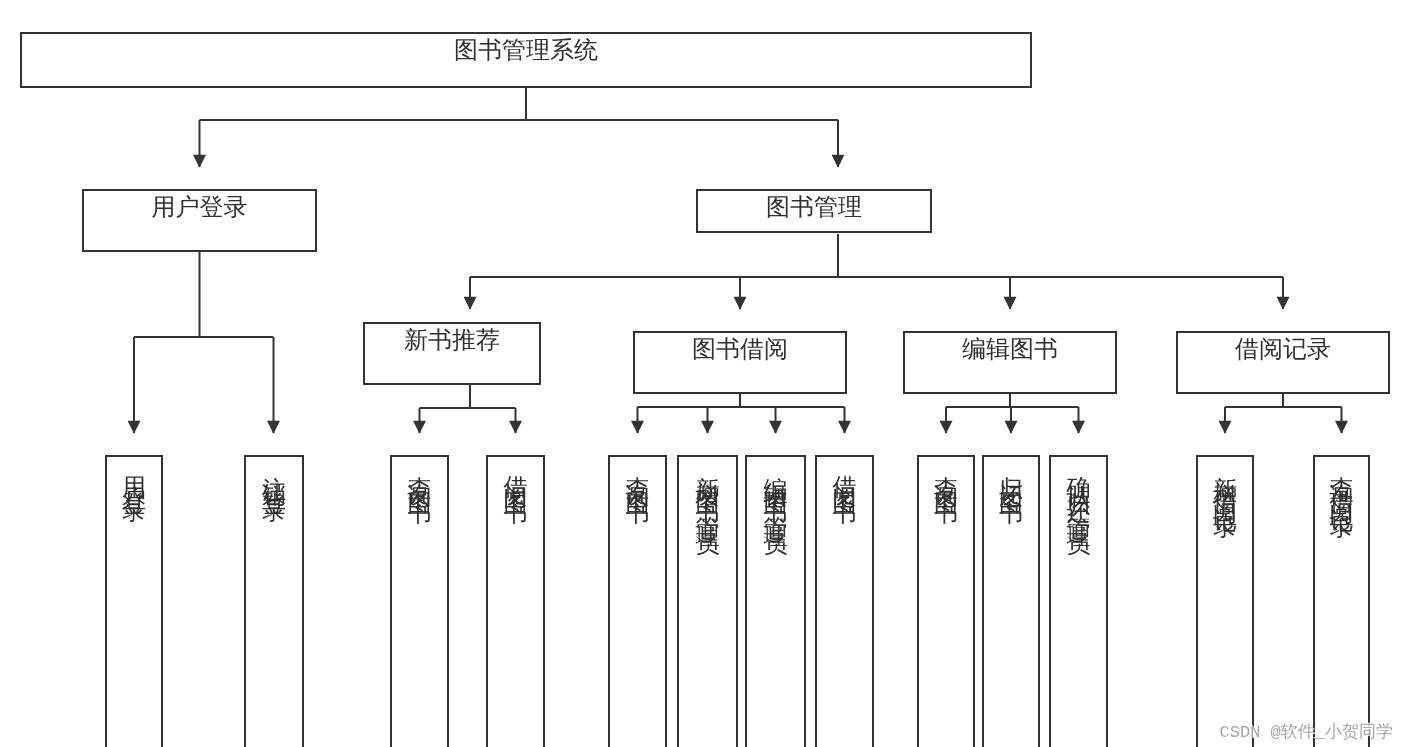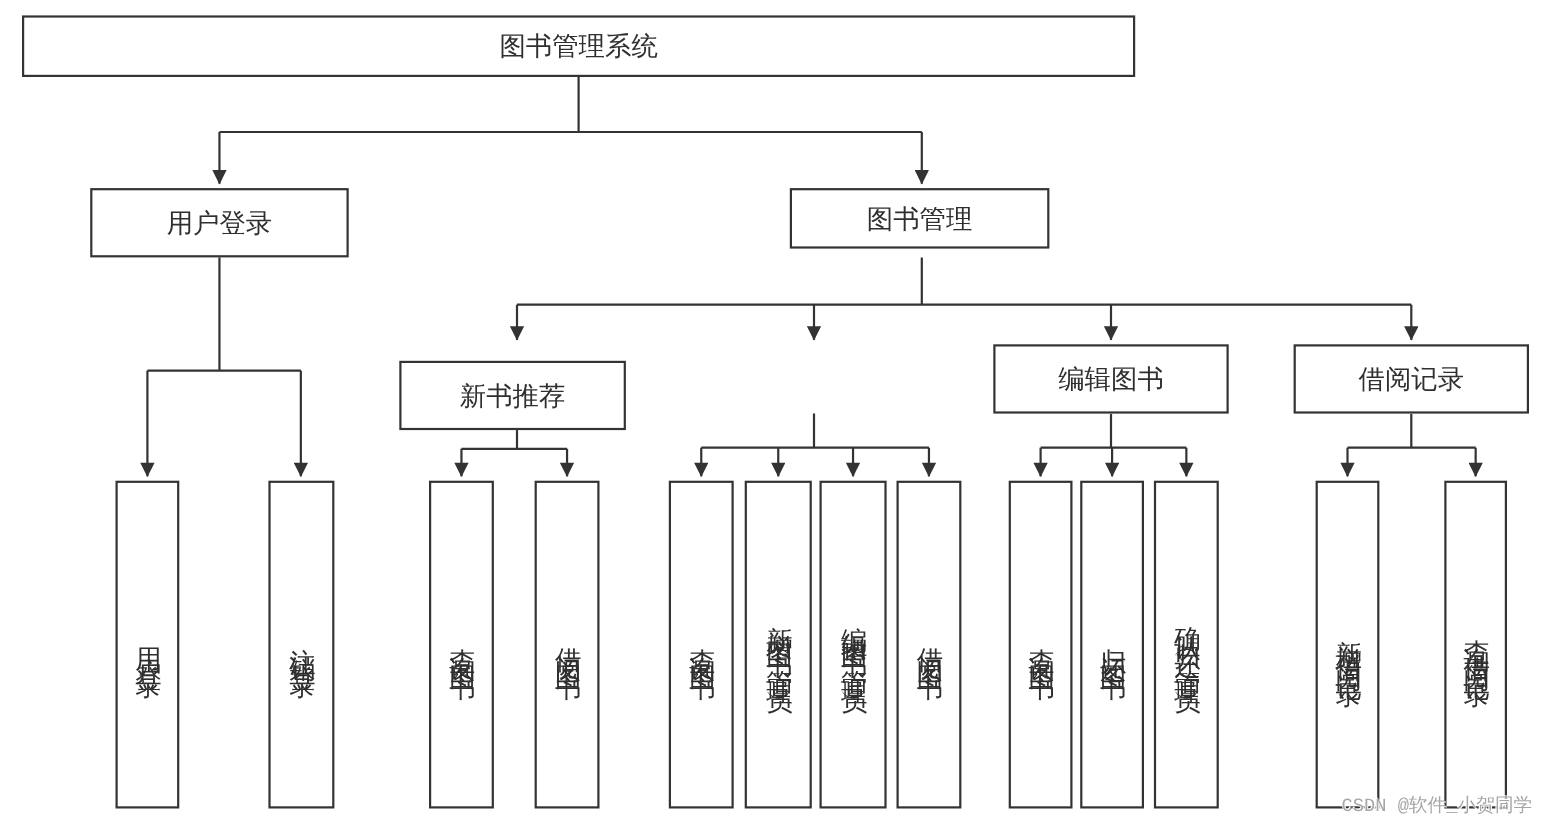"图书管理系统" .box { align-items: center -> flex-start; margin-top: none -> 18px }
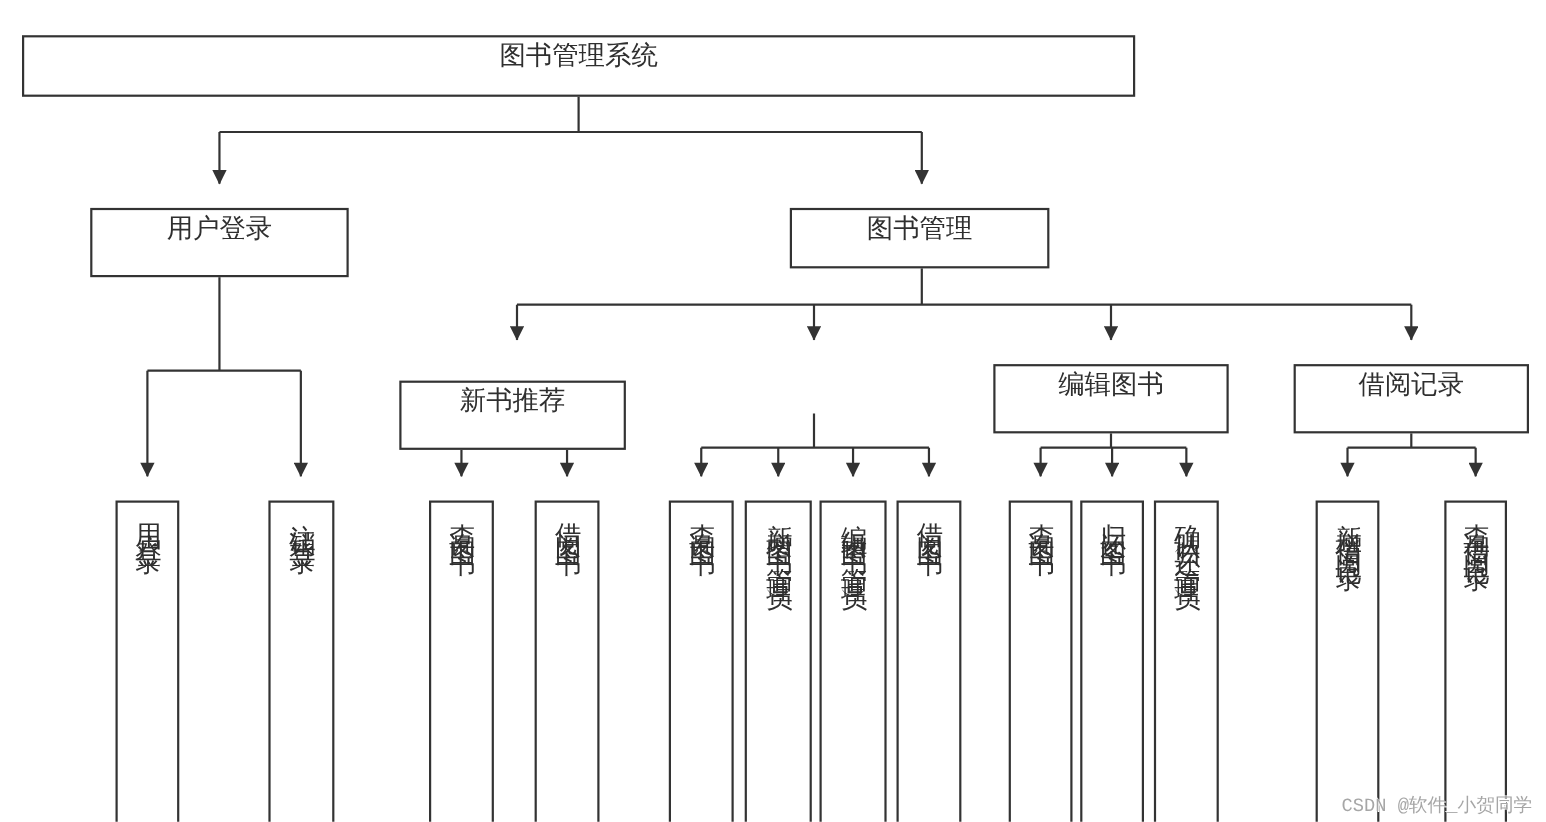"图书管理" div.box { height: 55px -> 44px; left: 718px -> 696px }
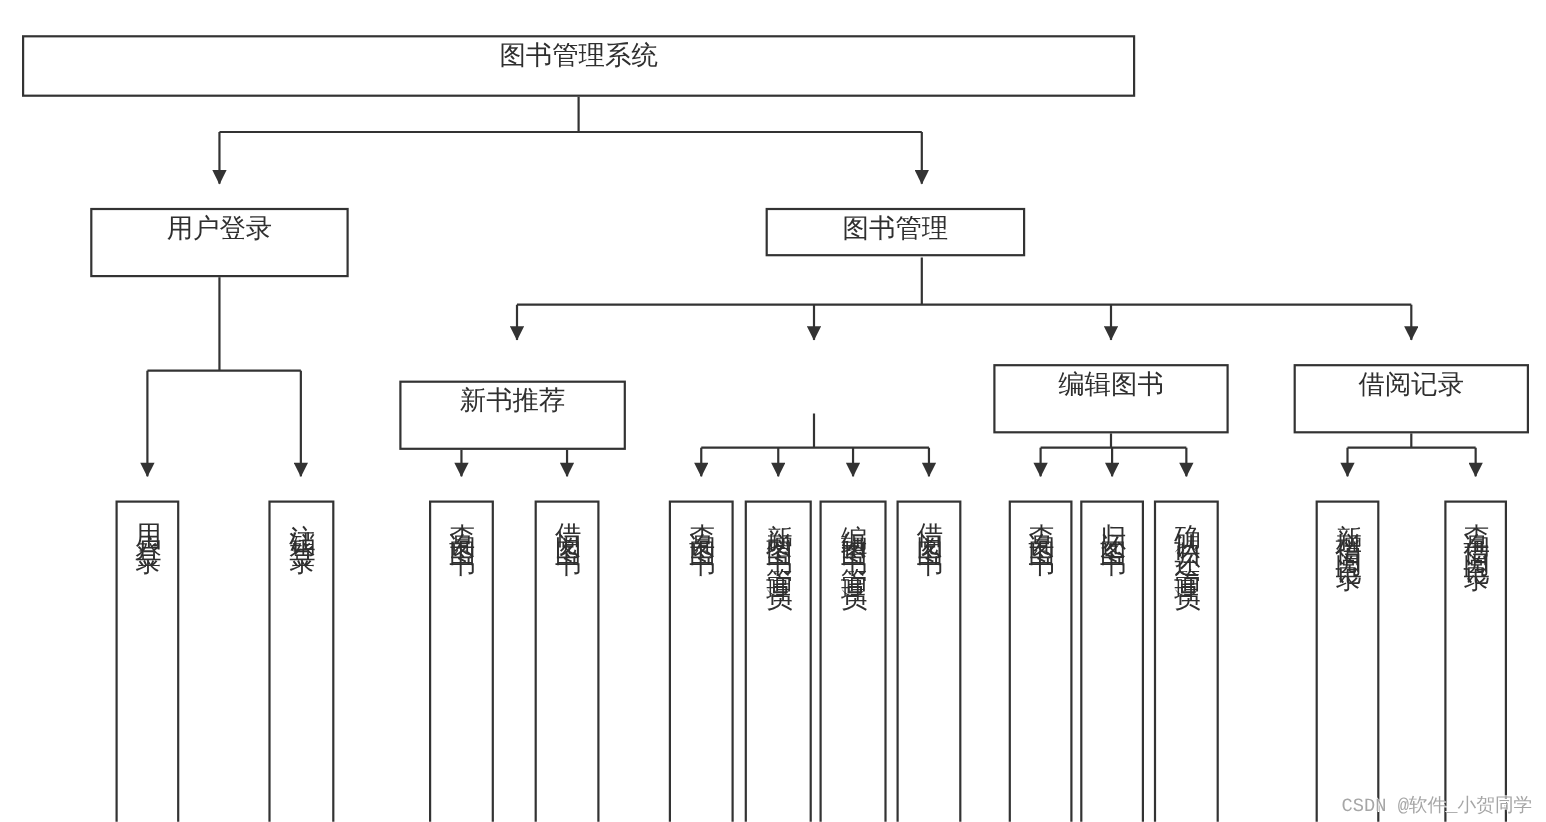"新书推荐" div.box { top: 328px -> 304px; width: 206px -> 178px }
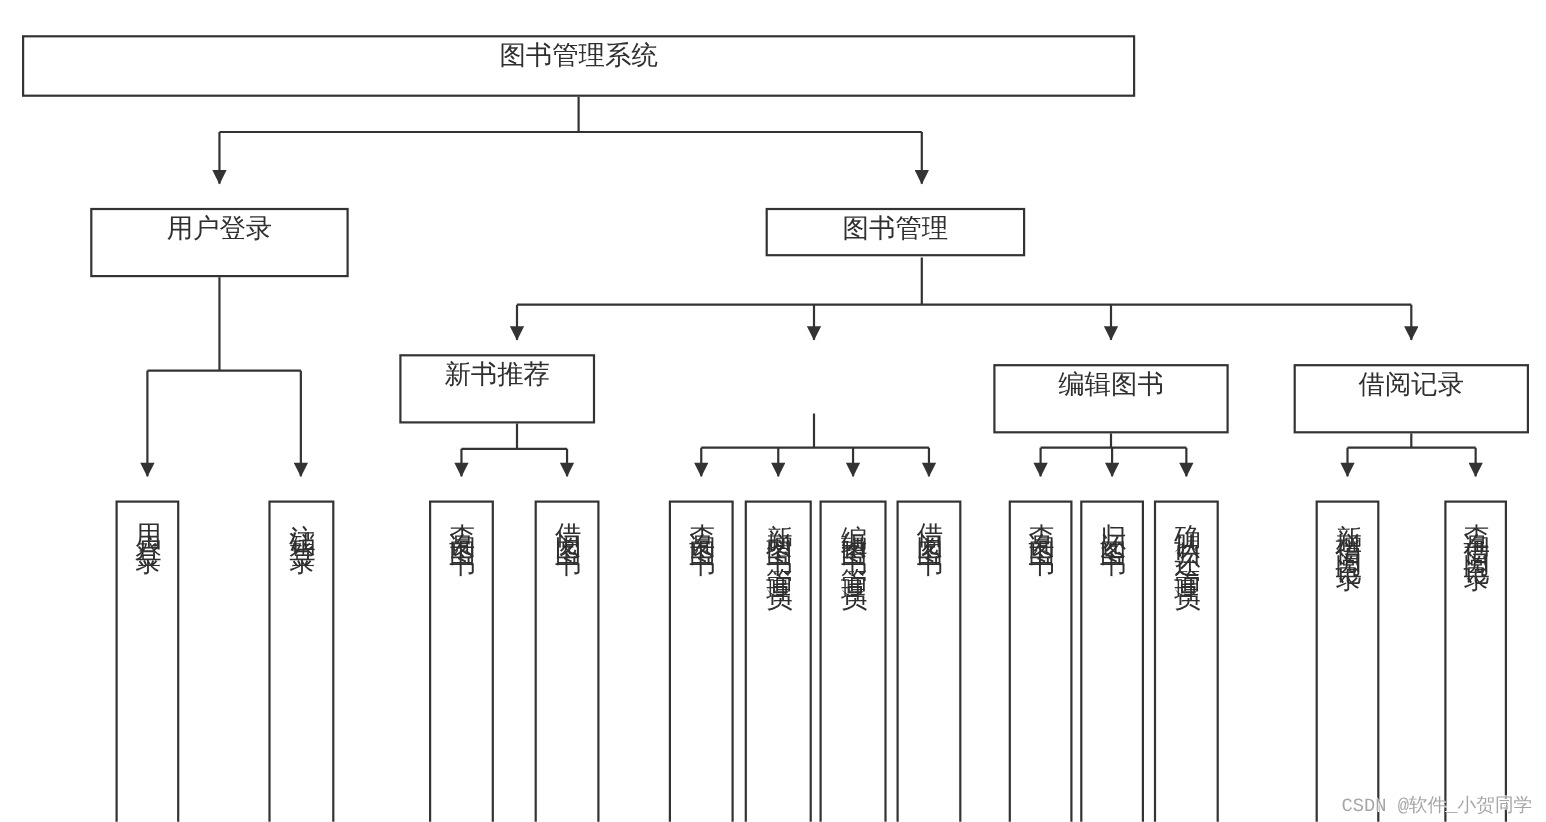"图书借阅" div.box { html: none -> <div> <span>图书借阅</span> </div> }
